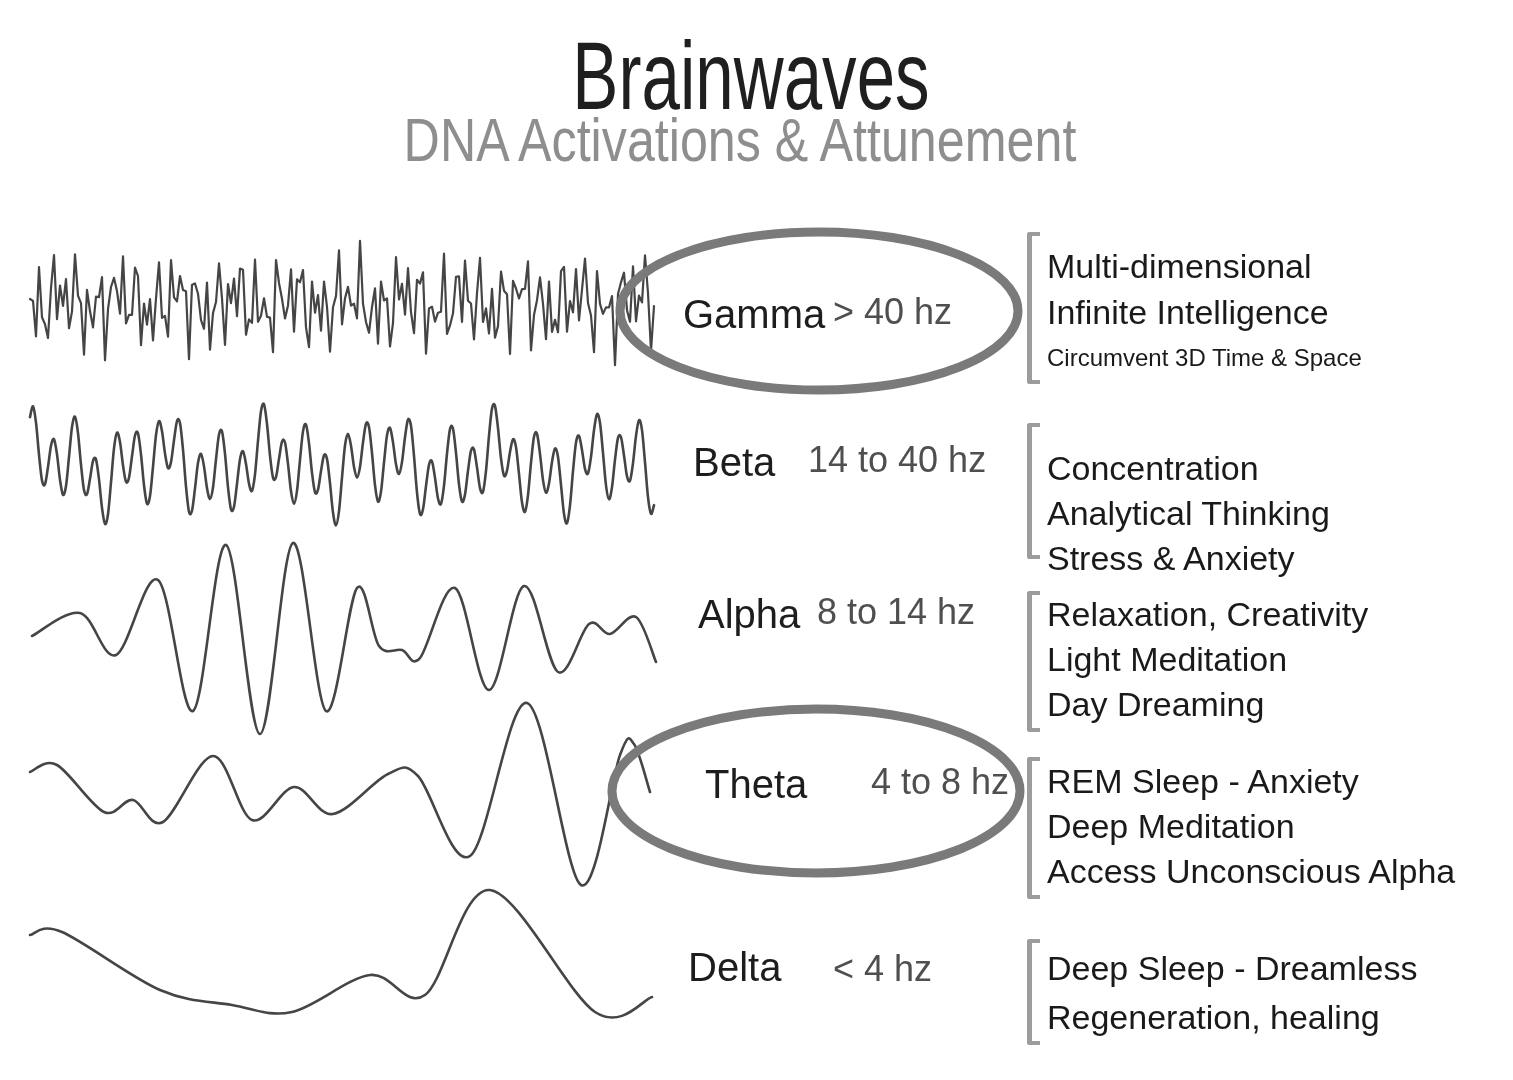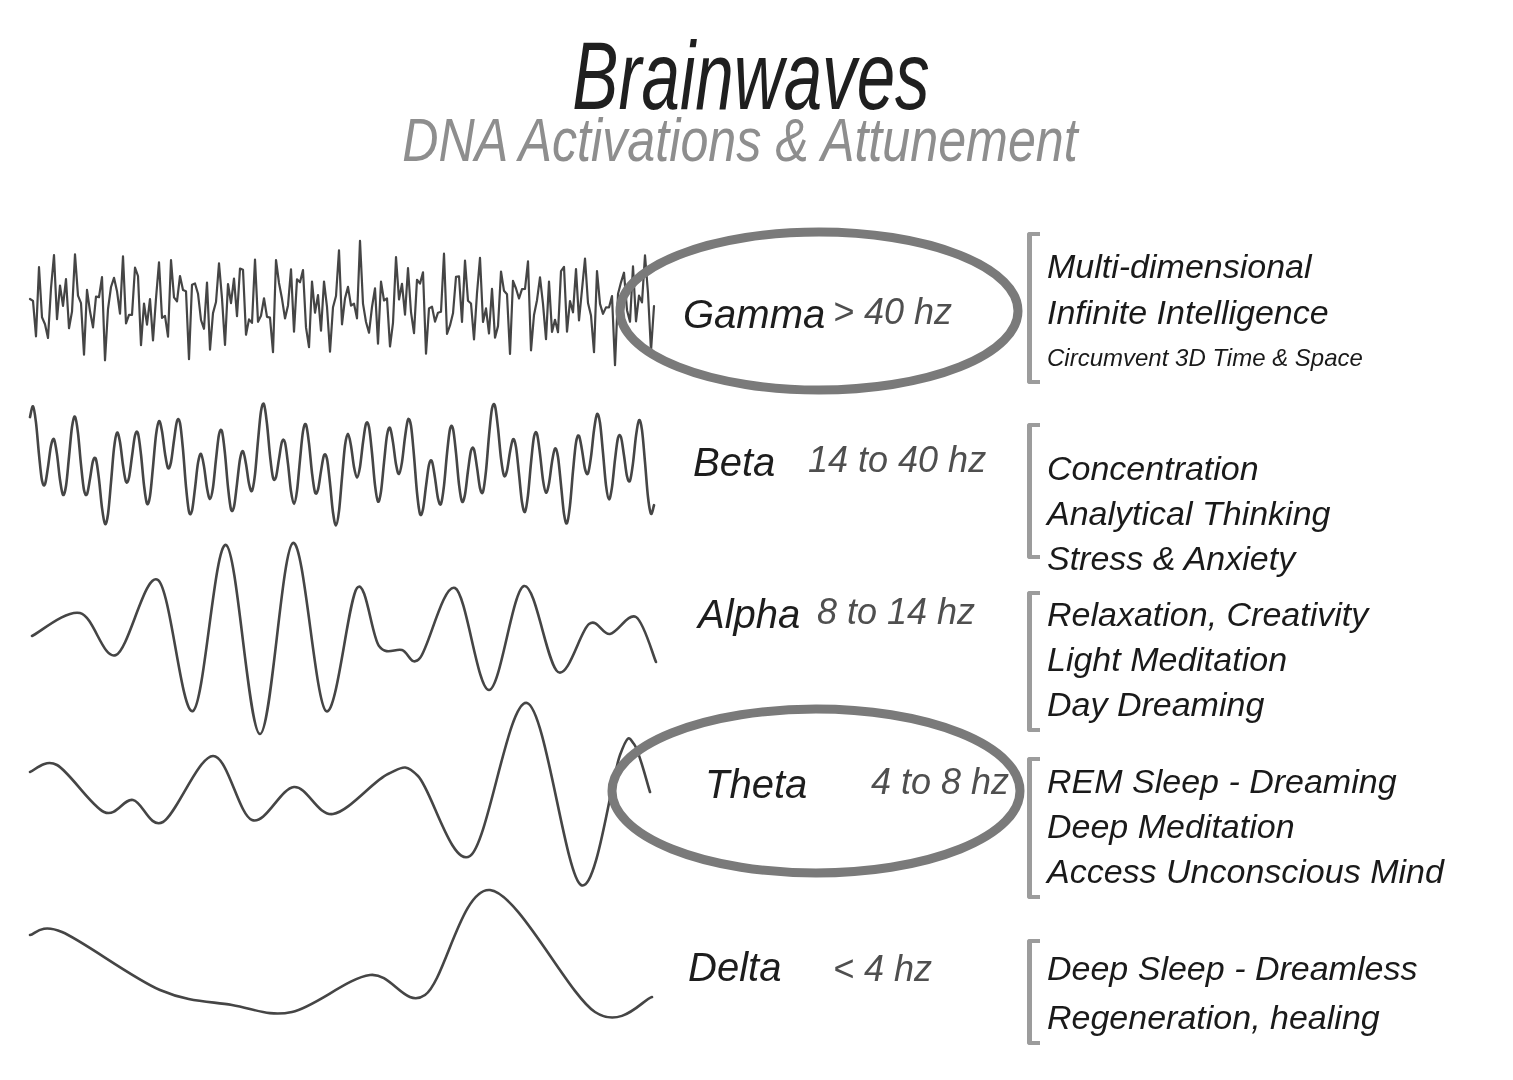"Brainwaves" .stage { font-style: italic -> none }
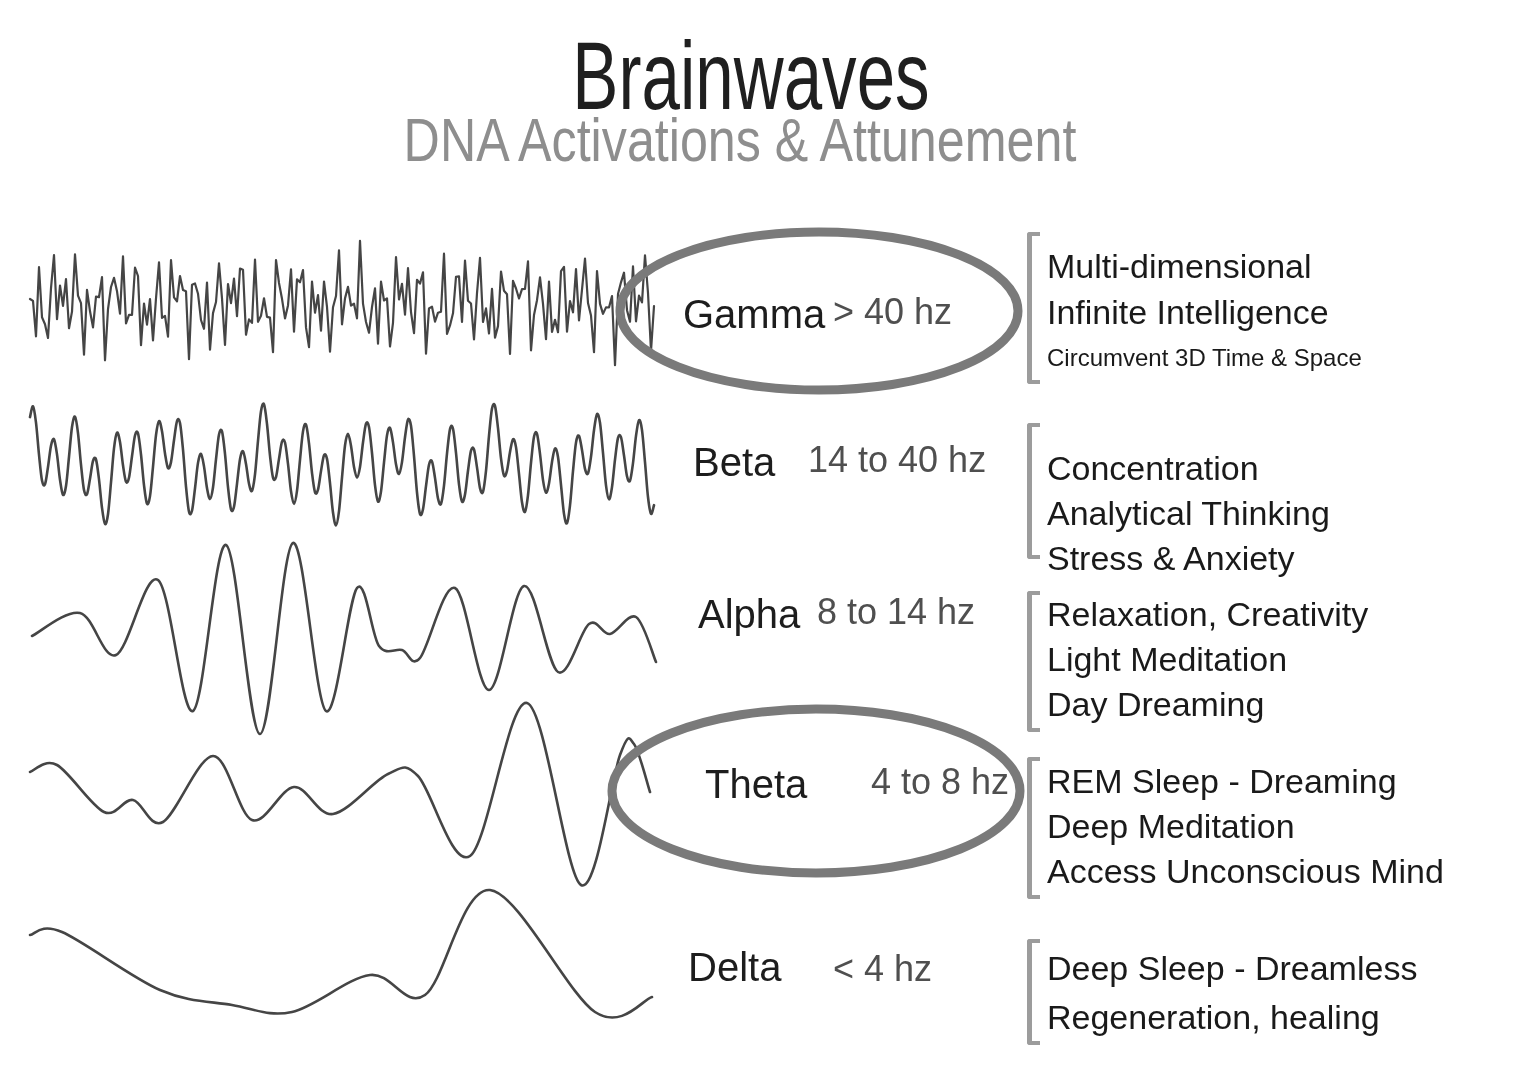"REM Sleep - Dreaming" div { text: Dreaming -> Anxiety }
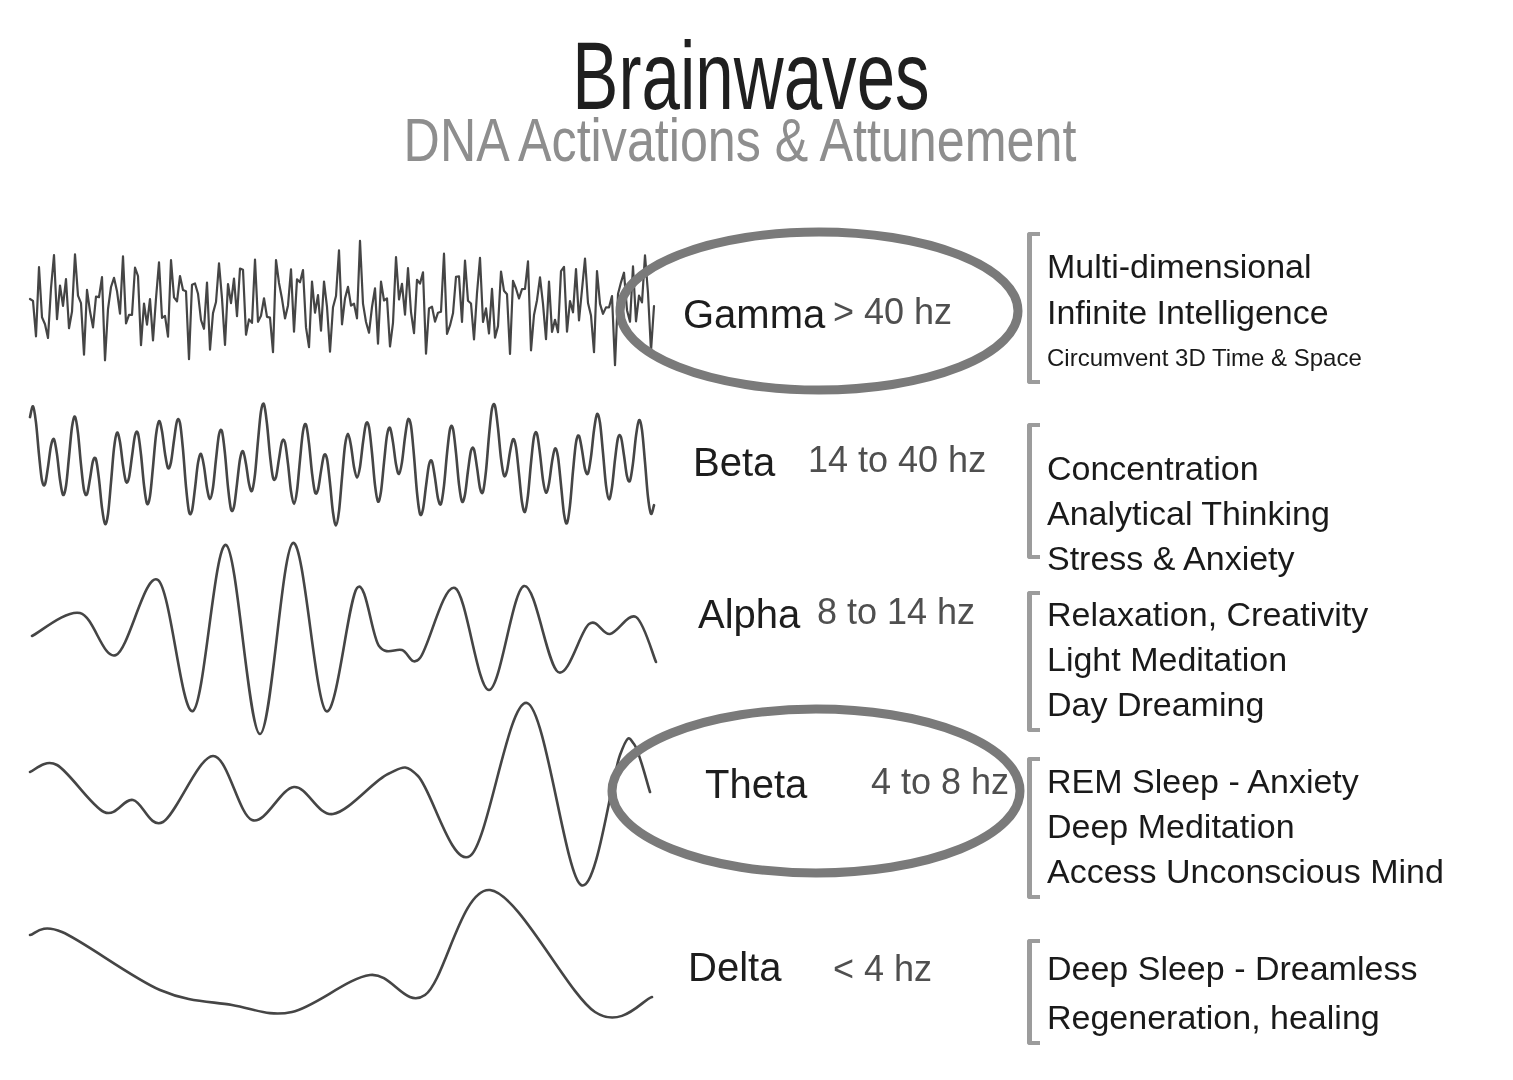"Access Unconscious Mind" div { text: Mind -> Alpha }
